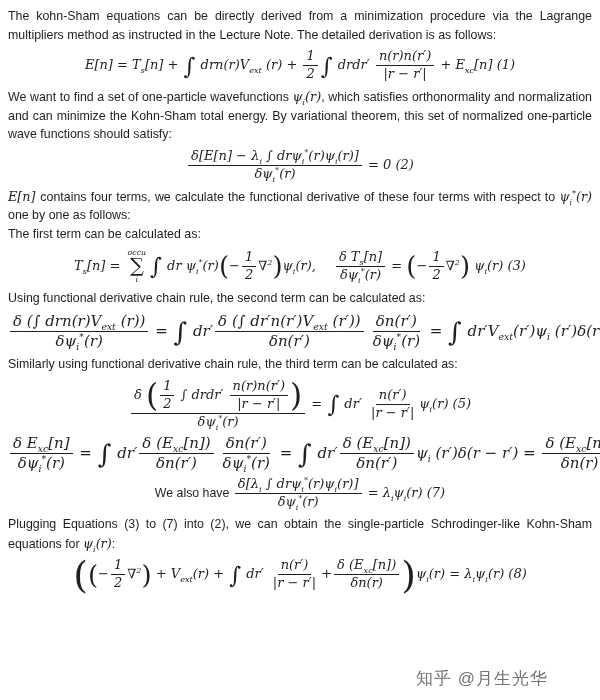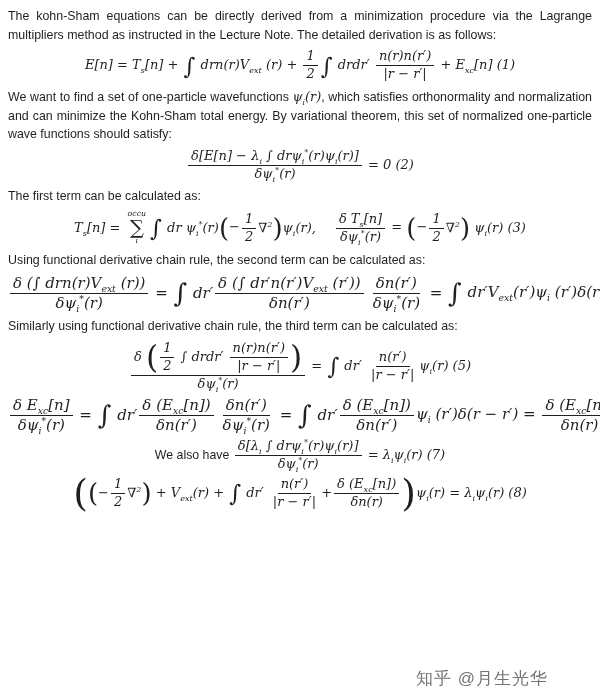"E[n] contains four terms, we" p.para { html: none -> <p><span>E[n] </span><span> contains four terms, we calculate the functional derivative of these four terms with respect to </span><span> ψ<sub>i</sub><sup>*</sup>(r) </span><span> one by one as follows:</span></p> }
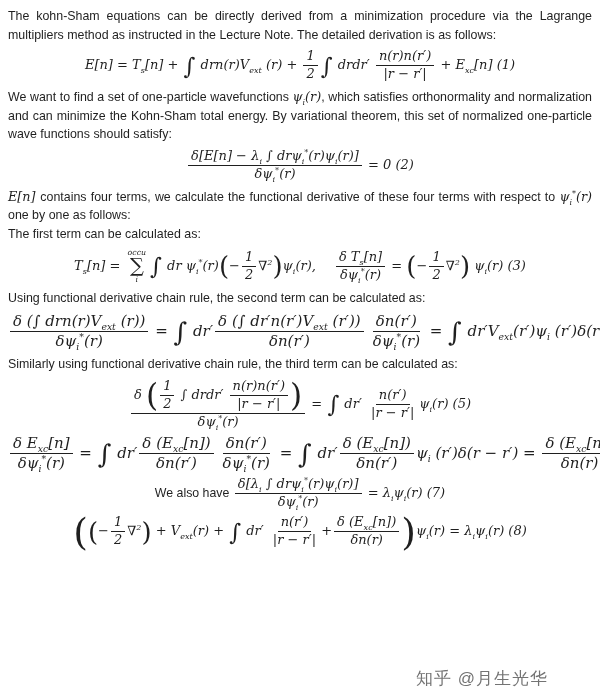"Plugging Equations (3) to (7)" p.para { html: none -> <p><span>Plugging Equations (3) to (7) into (2), we can obtain the single-particle Schrodinger-like Kohn-Sham equations for </span><span> ψ<sub>i</sub>(r)</span><span>:</span></p> }
